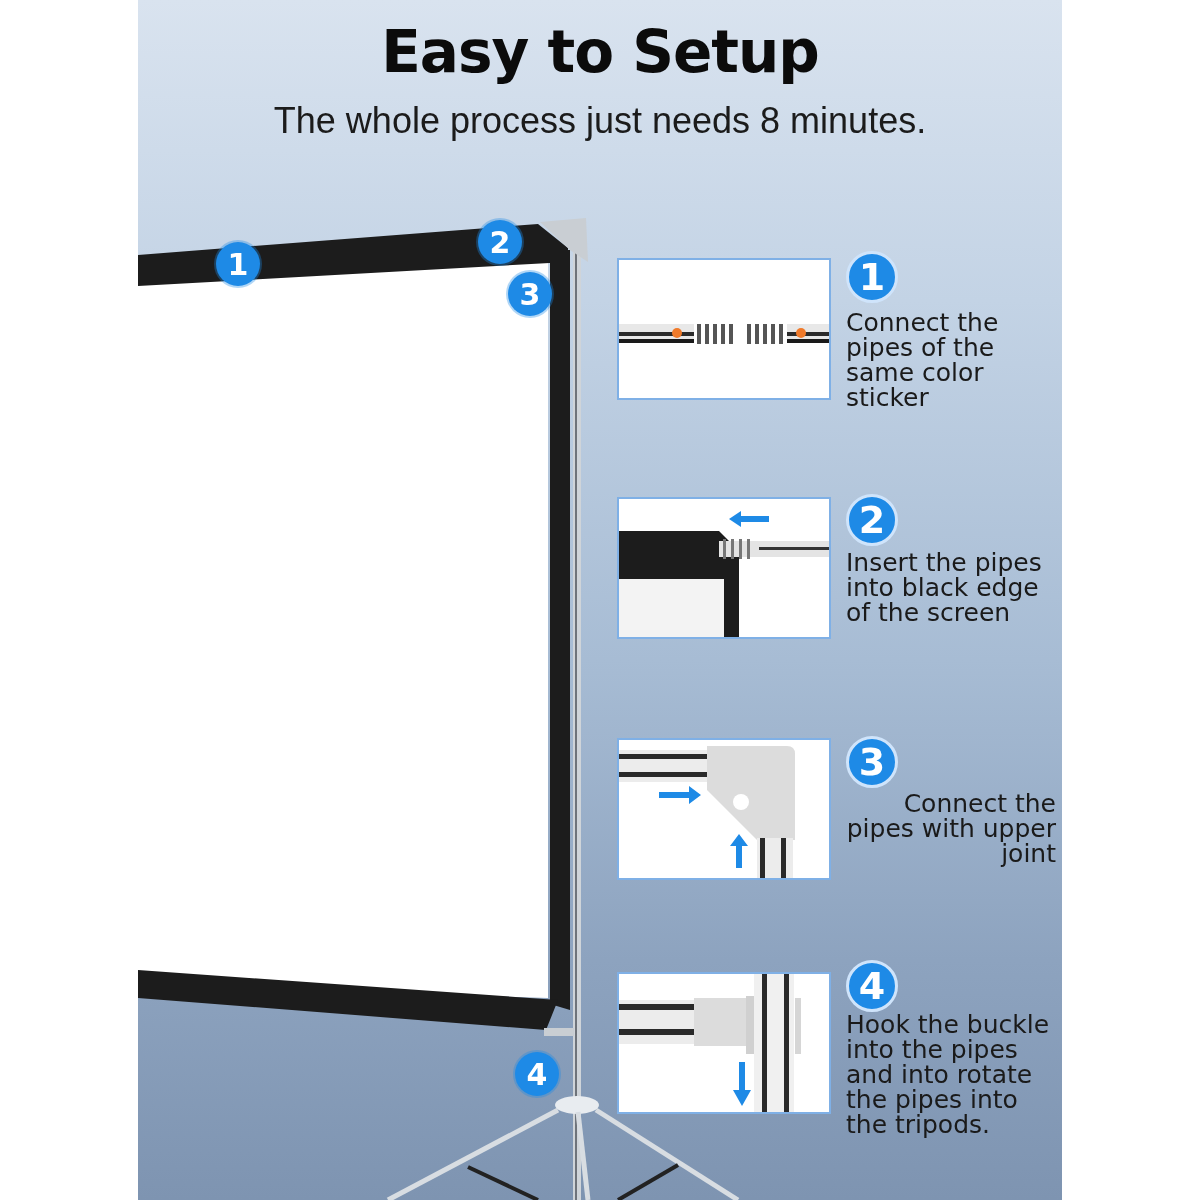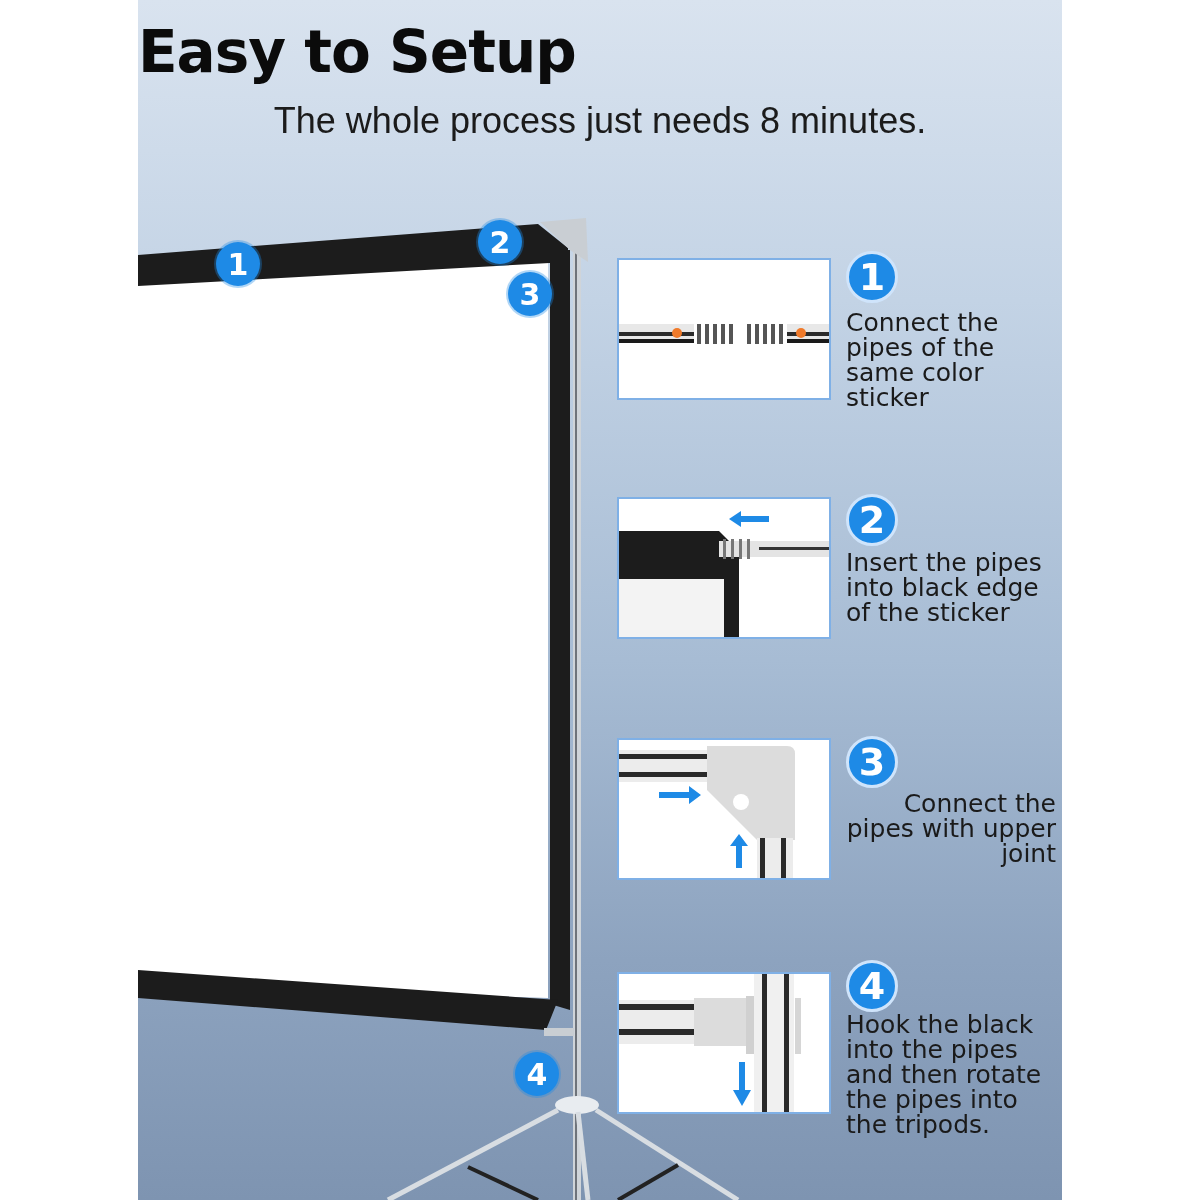"Easy to Setup" .title { text-align: none -> center }
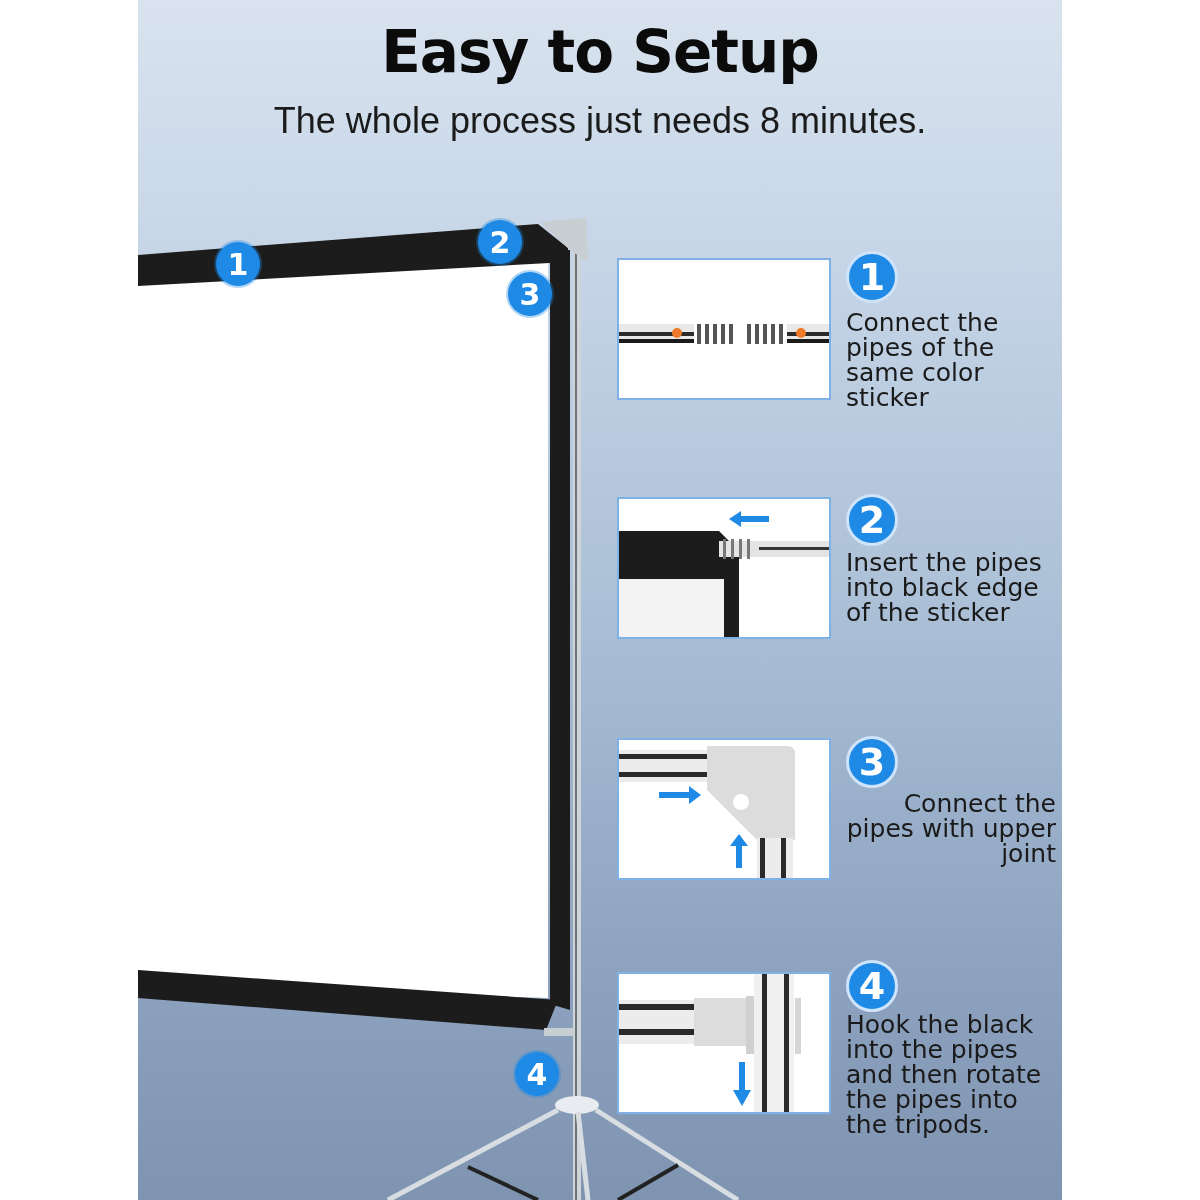"Insert the pipes into black" div.step-text { text: sticker -> screen }
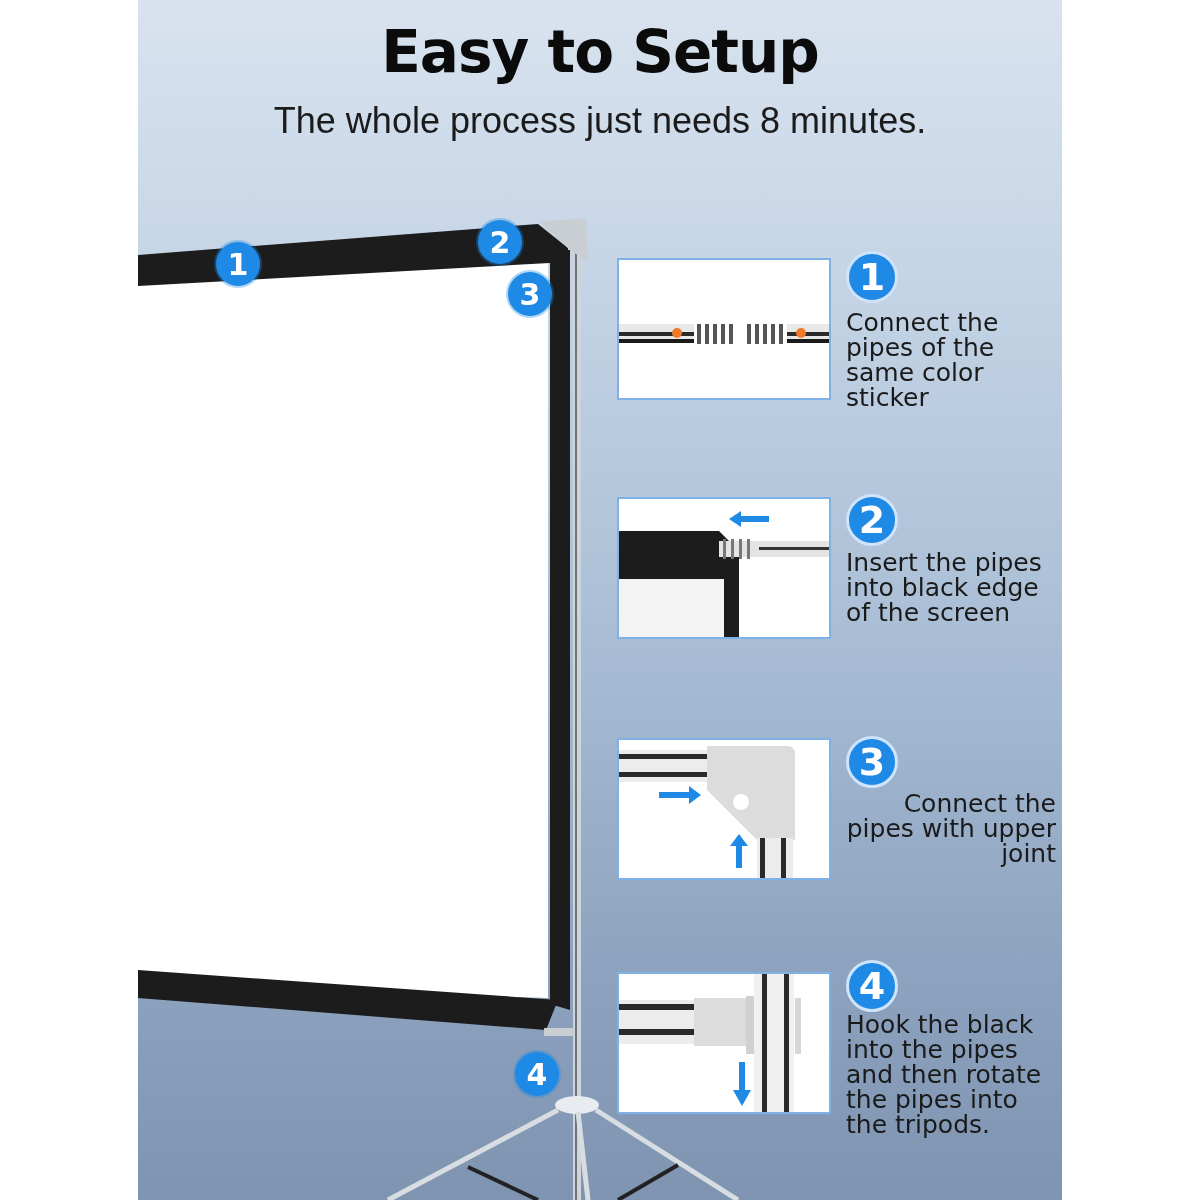"Hook the black into the" div.step-text { text: black into the pipes and then -> buckle into the pipes and into }
